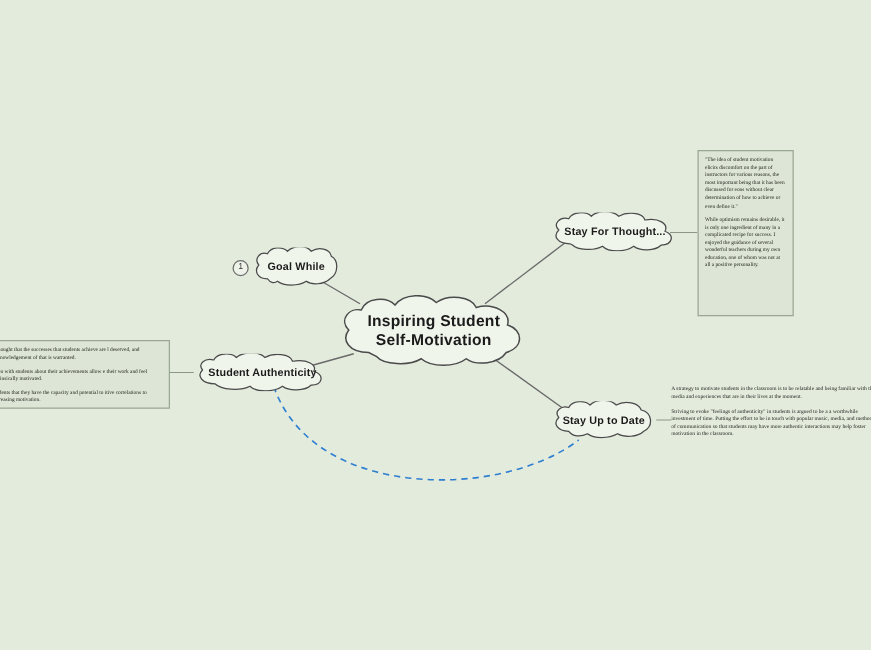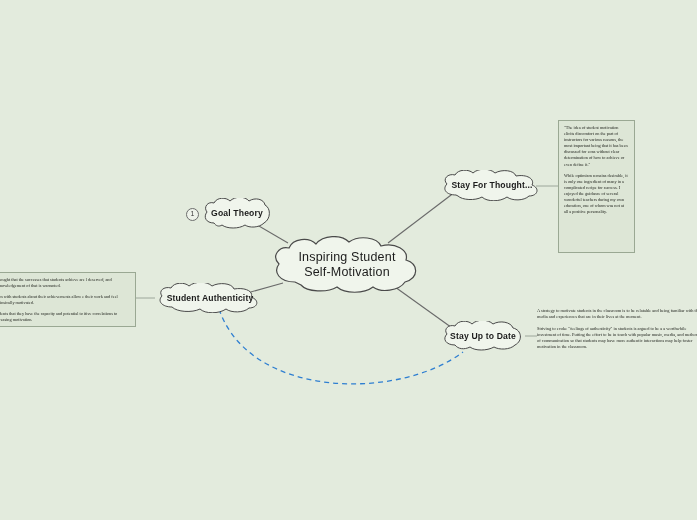"Goal Theory" div.label { text: Theory -> While }
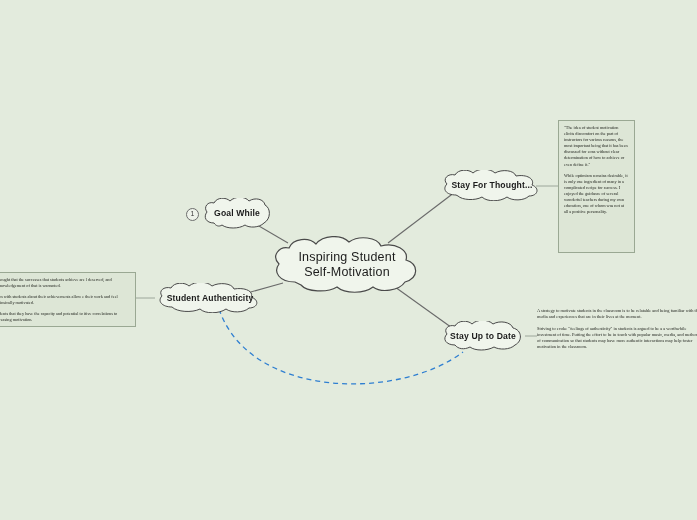"Inspiring Student" #node-central .label { font-weight: normal -> bold }
